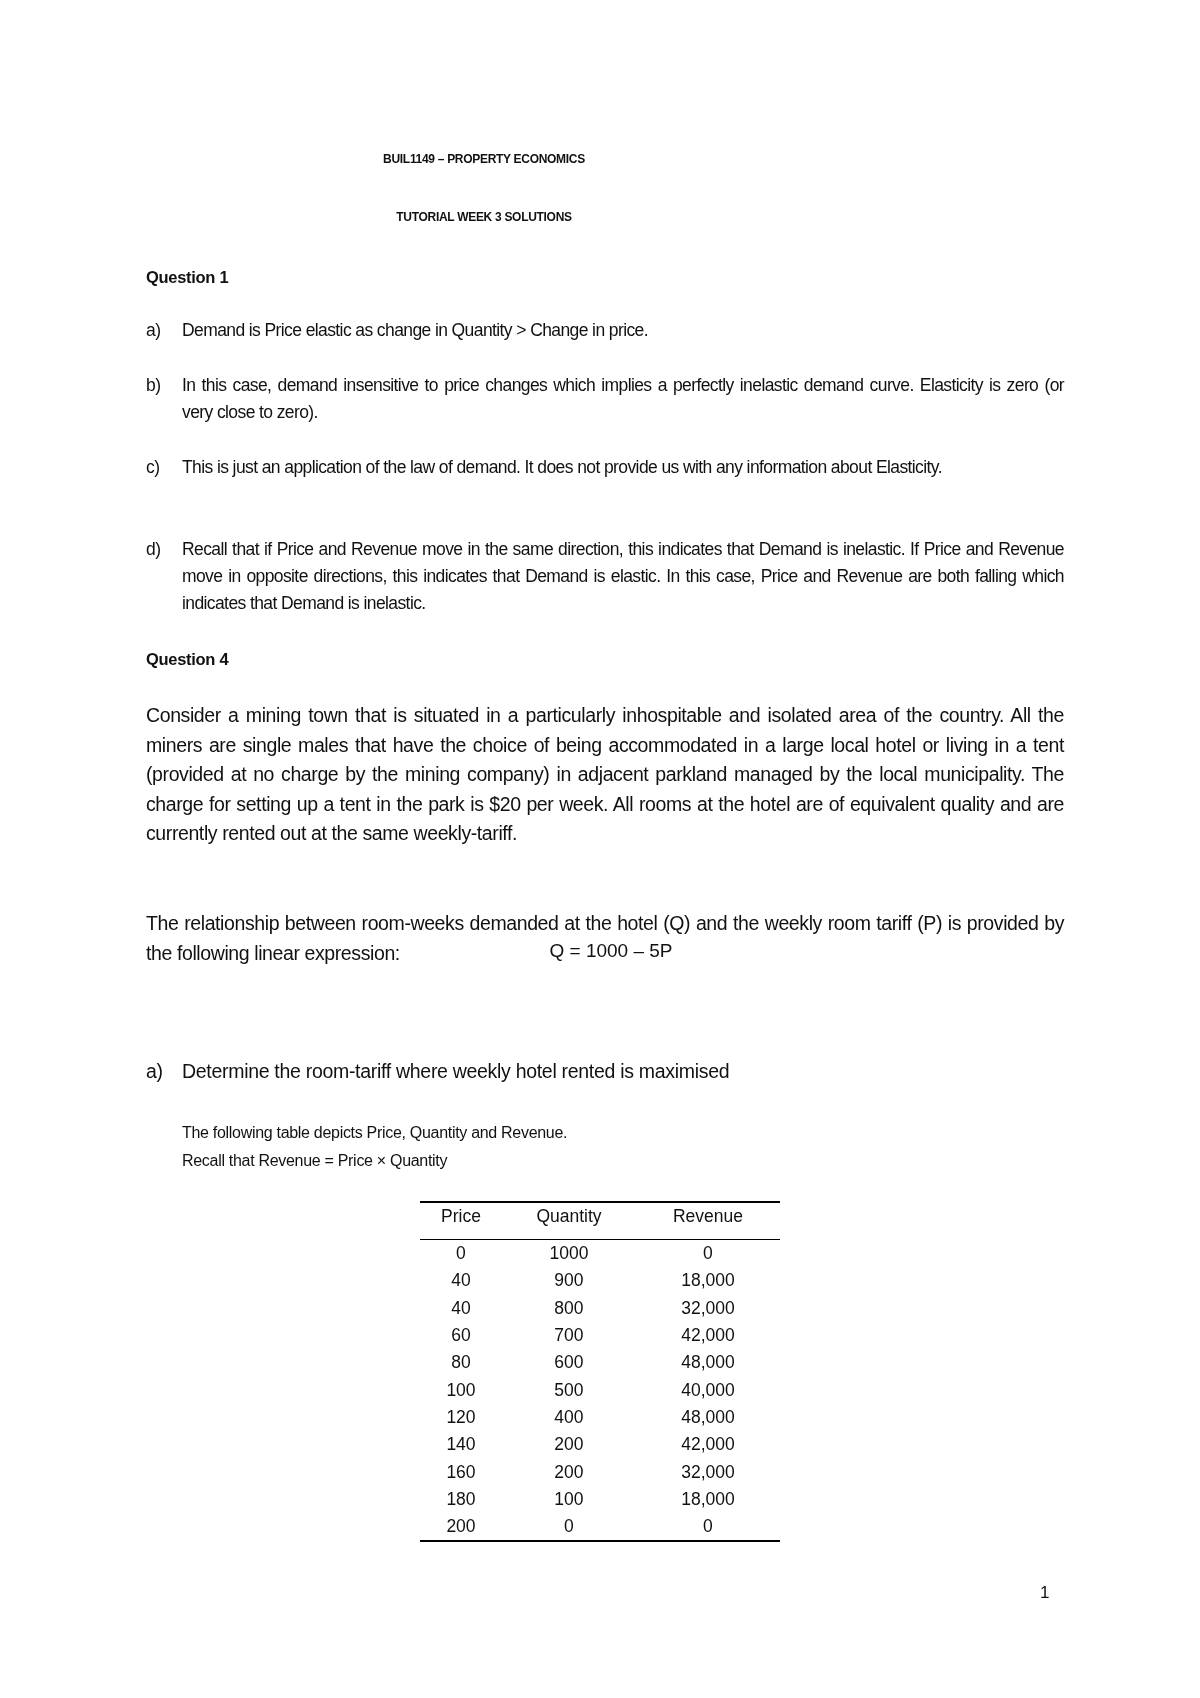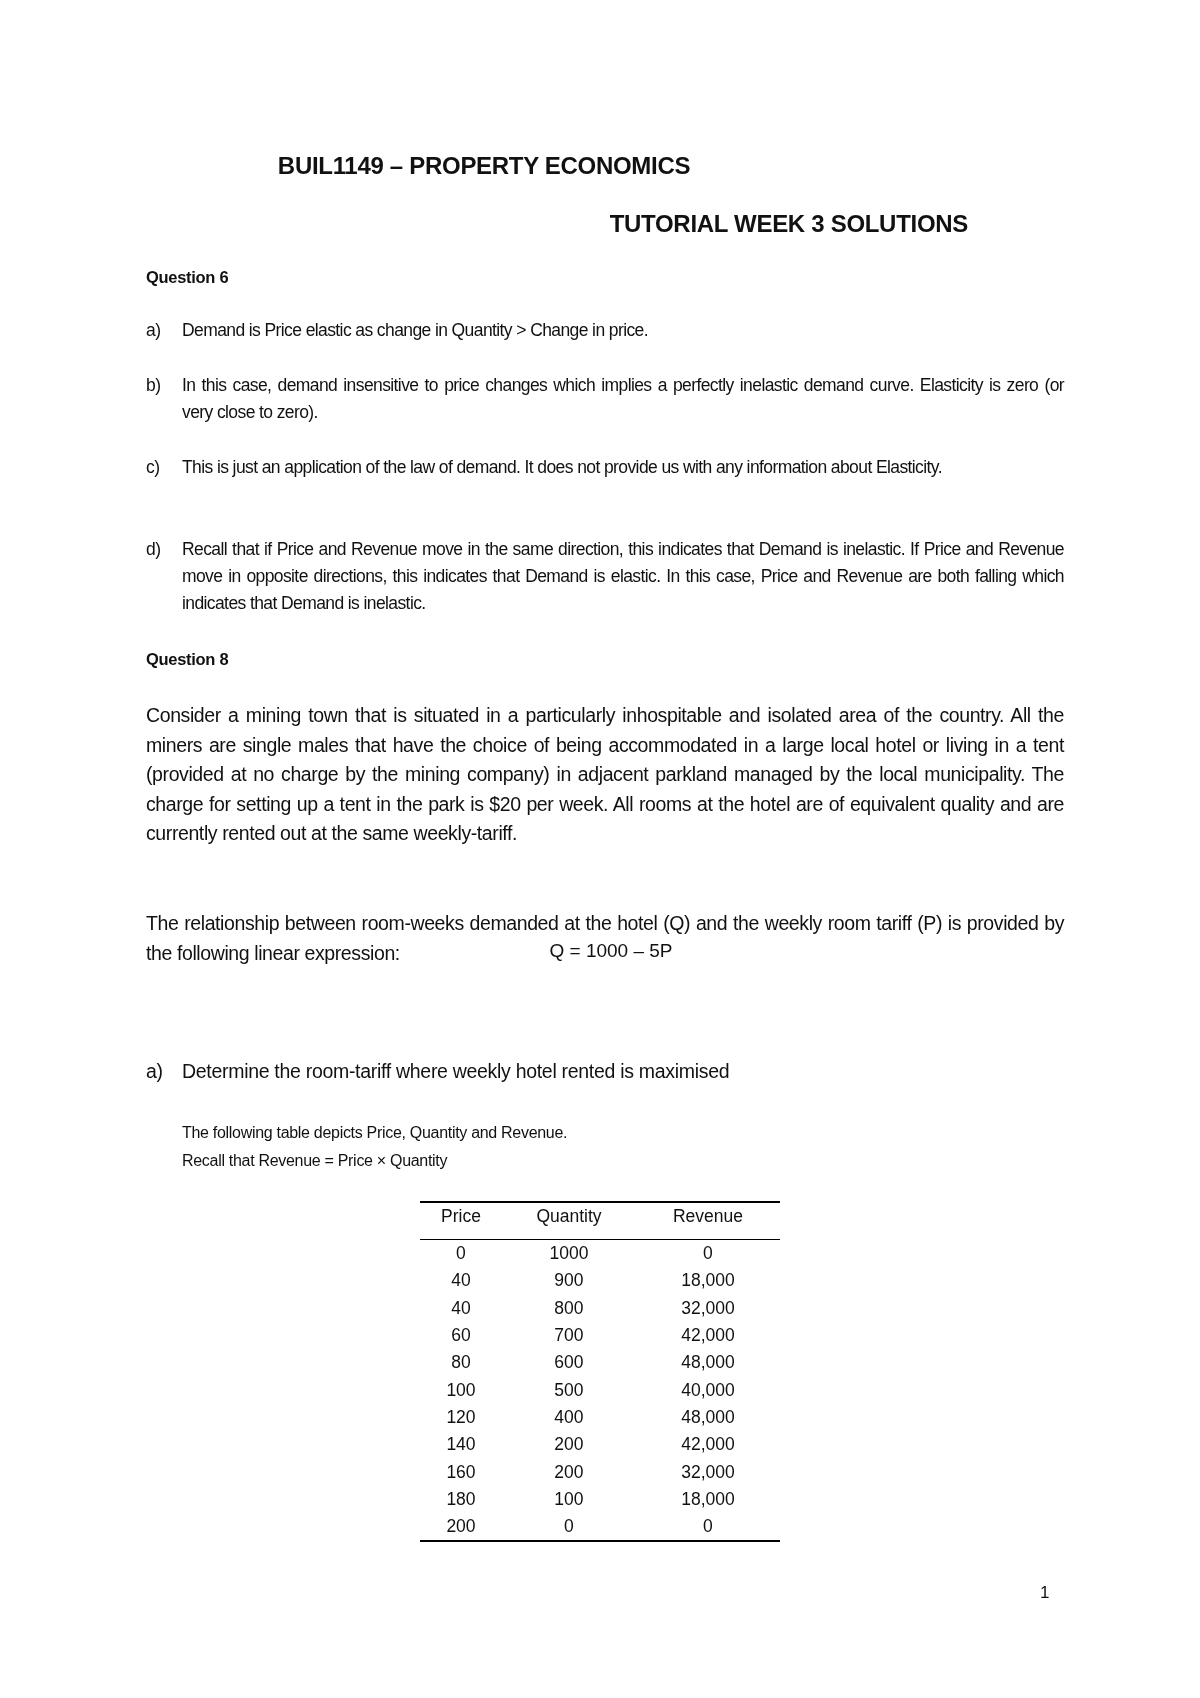"BUIL1149 – PROPERTY ECONOMICS" .center-title { font-size: 24px -> 12px }
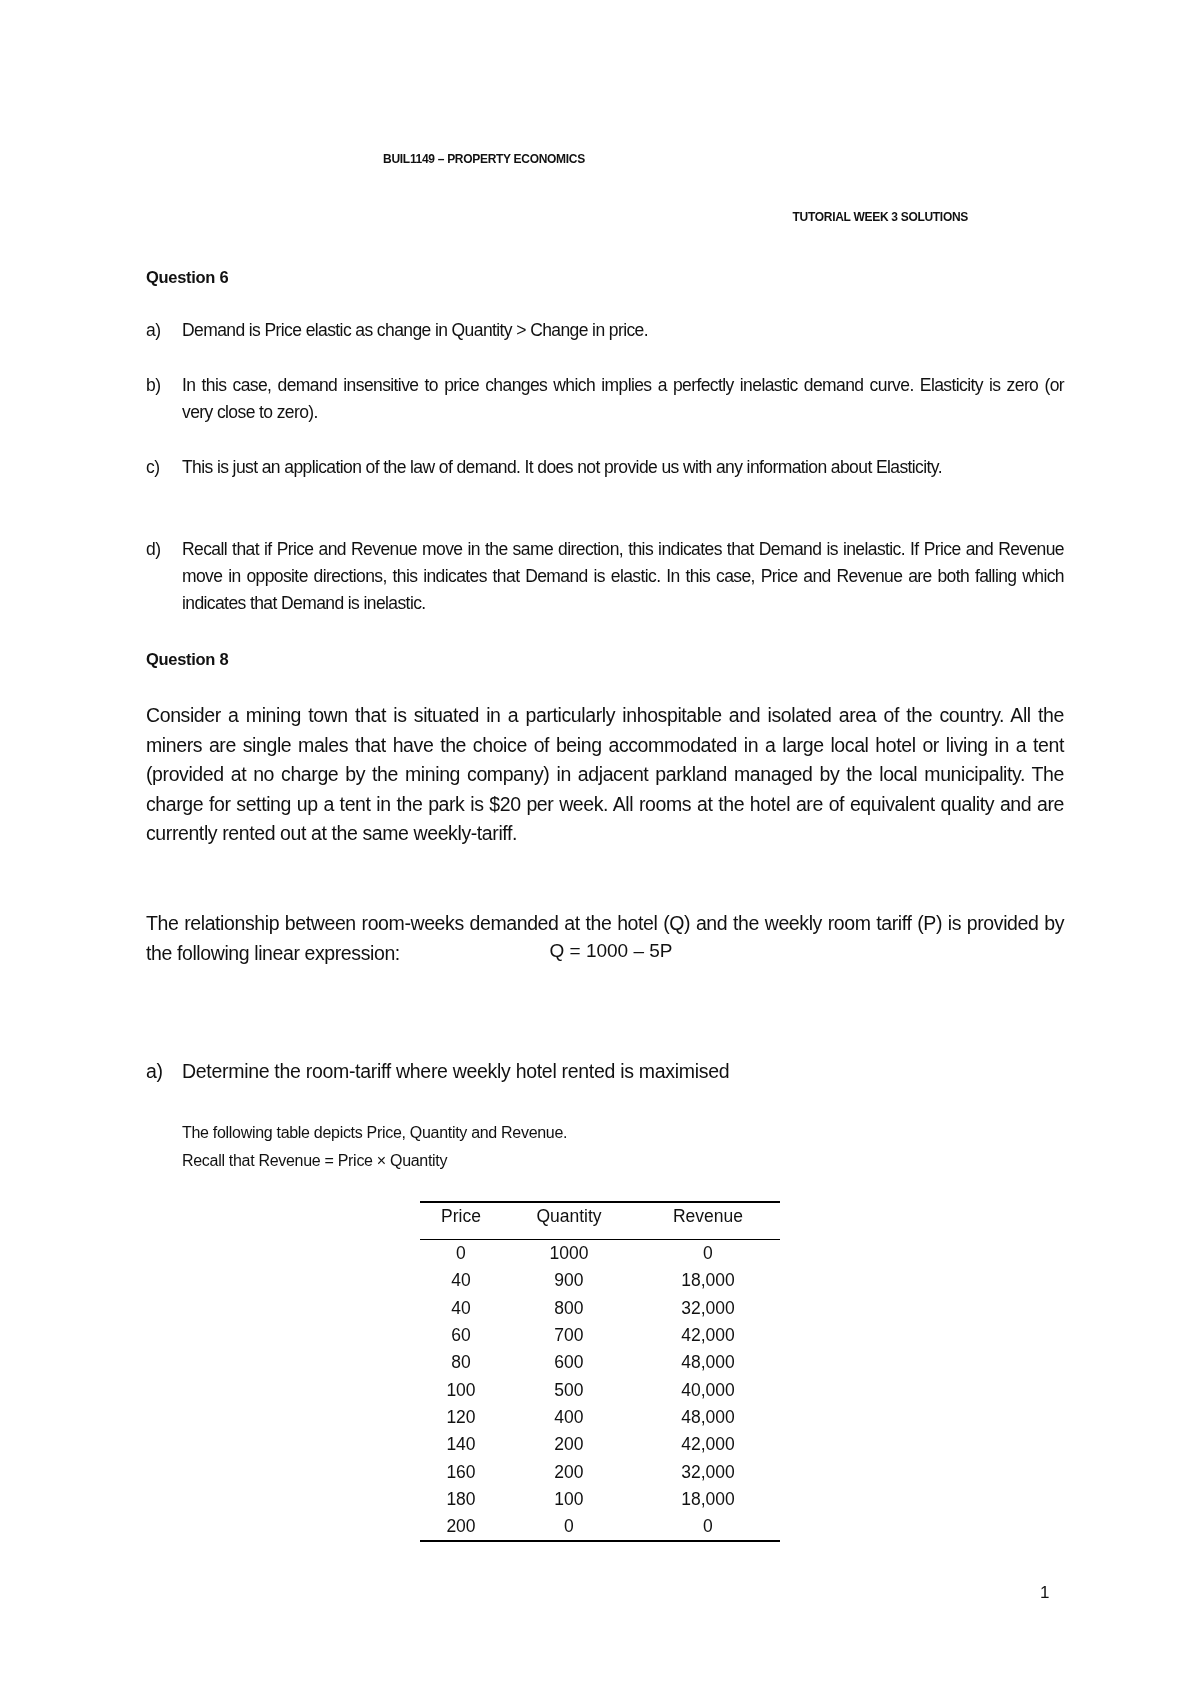"TUTORIAL WEEK 3 SOLUTIONS" div.center-title { text-align: right -> none }
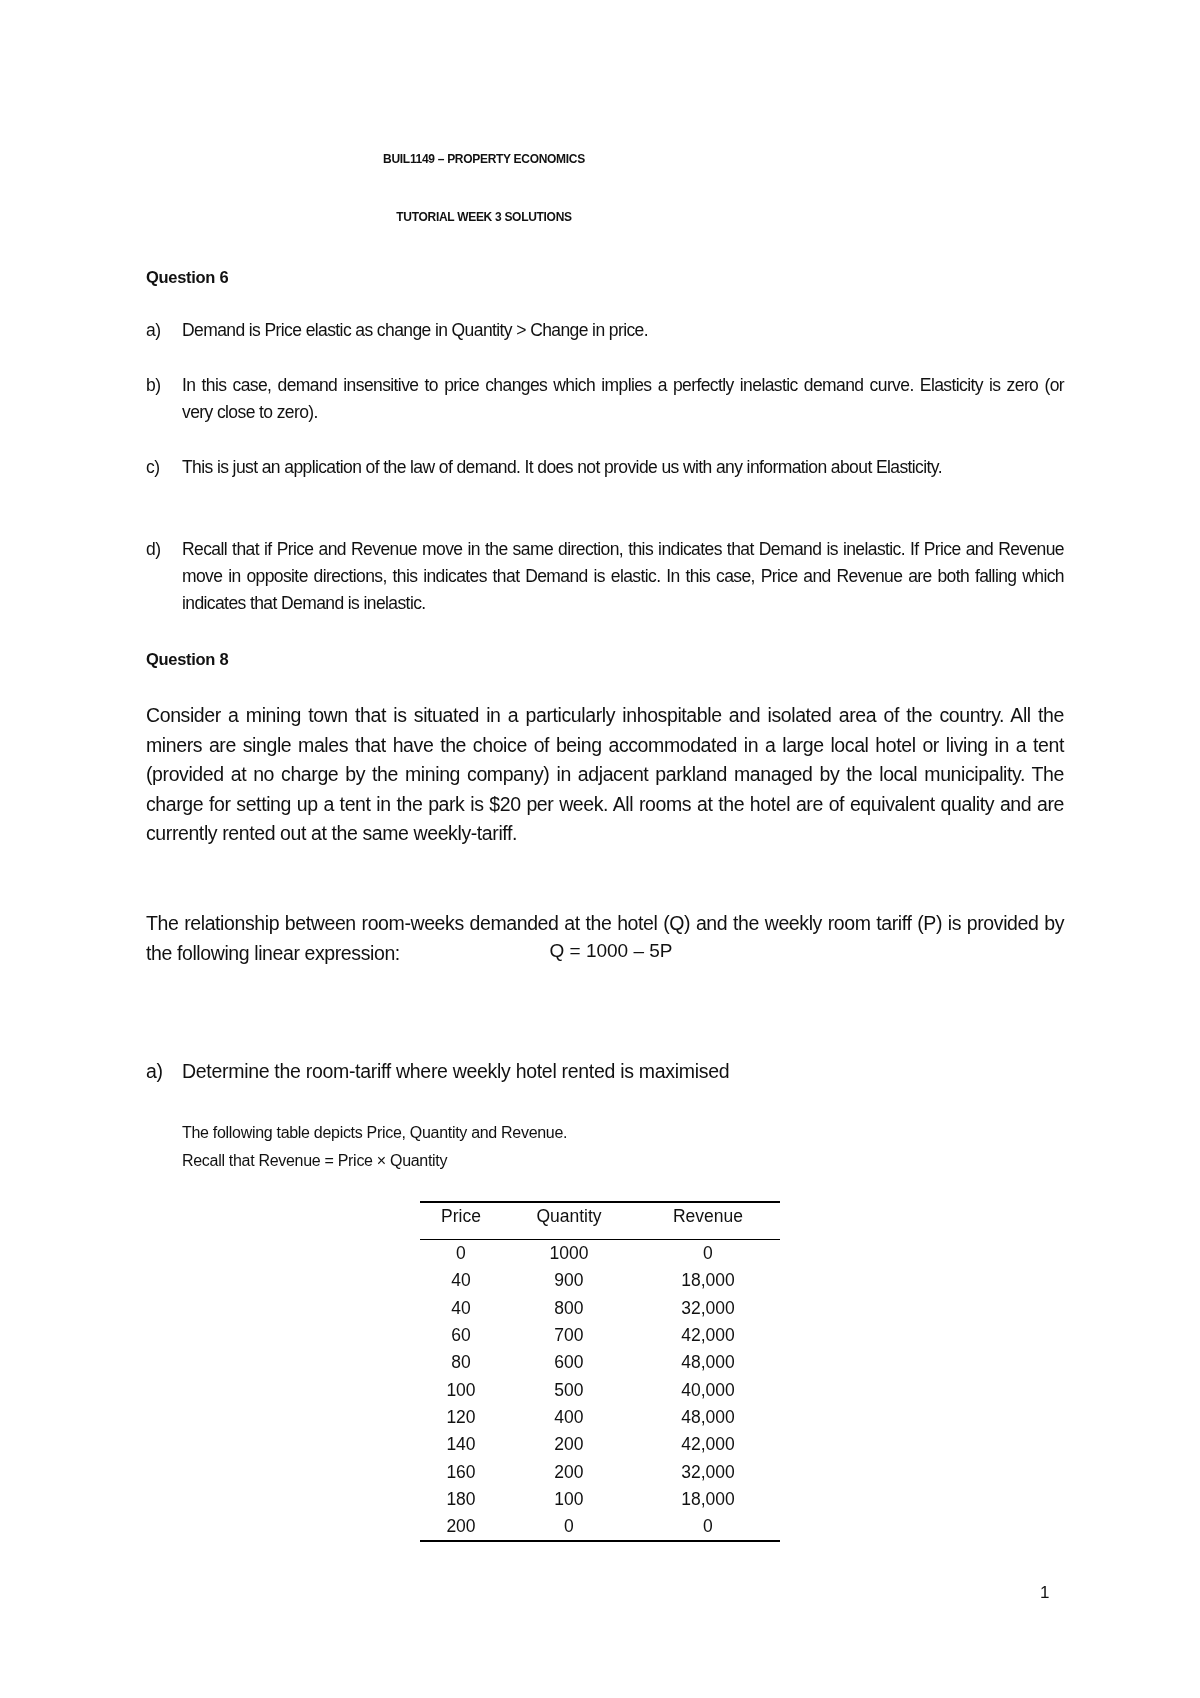"Question 6" div.qhead { text: 6 -> 1 }
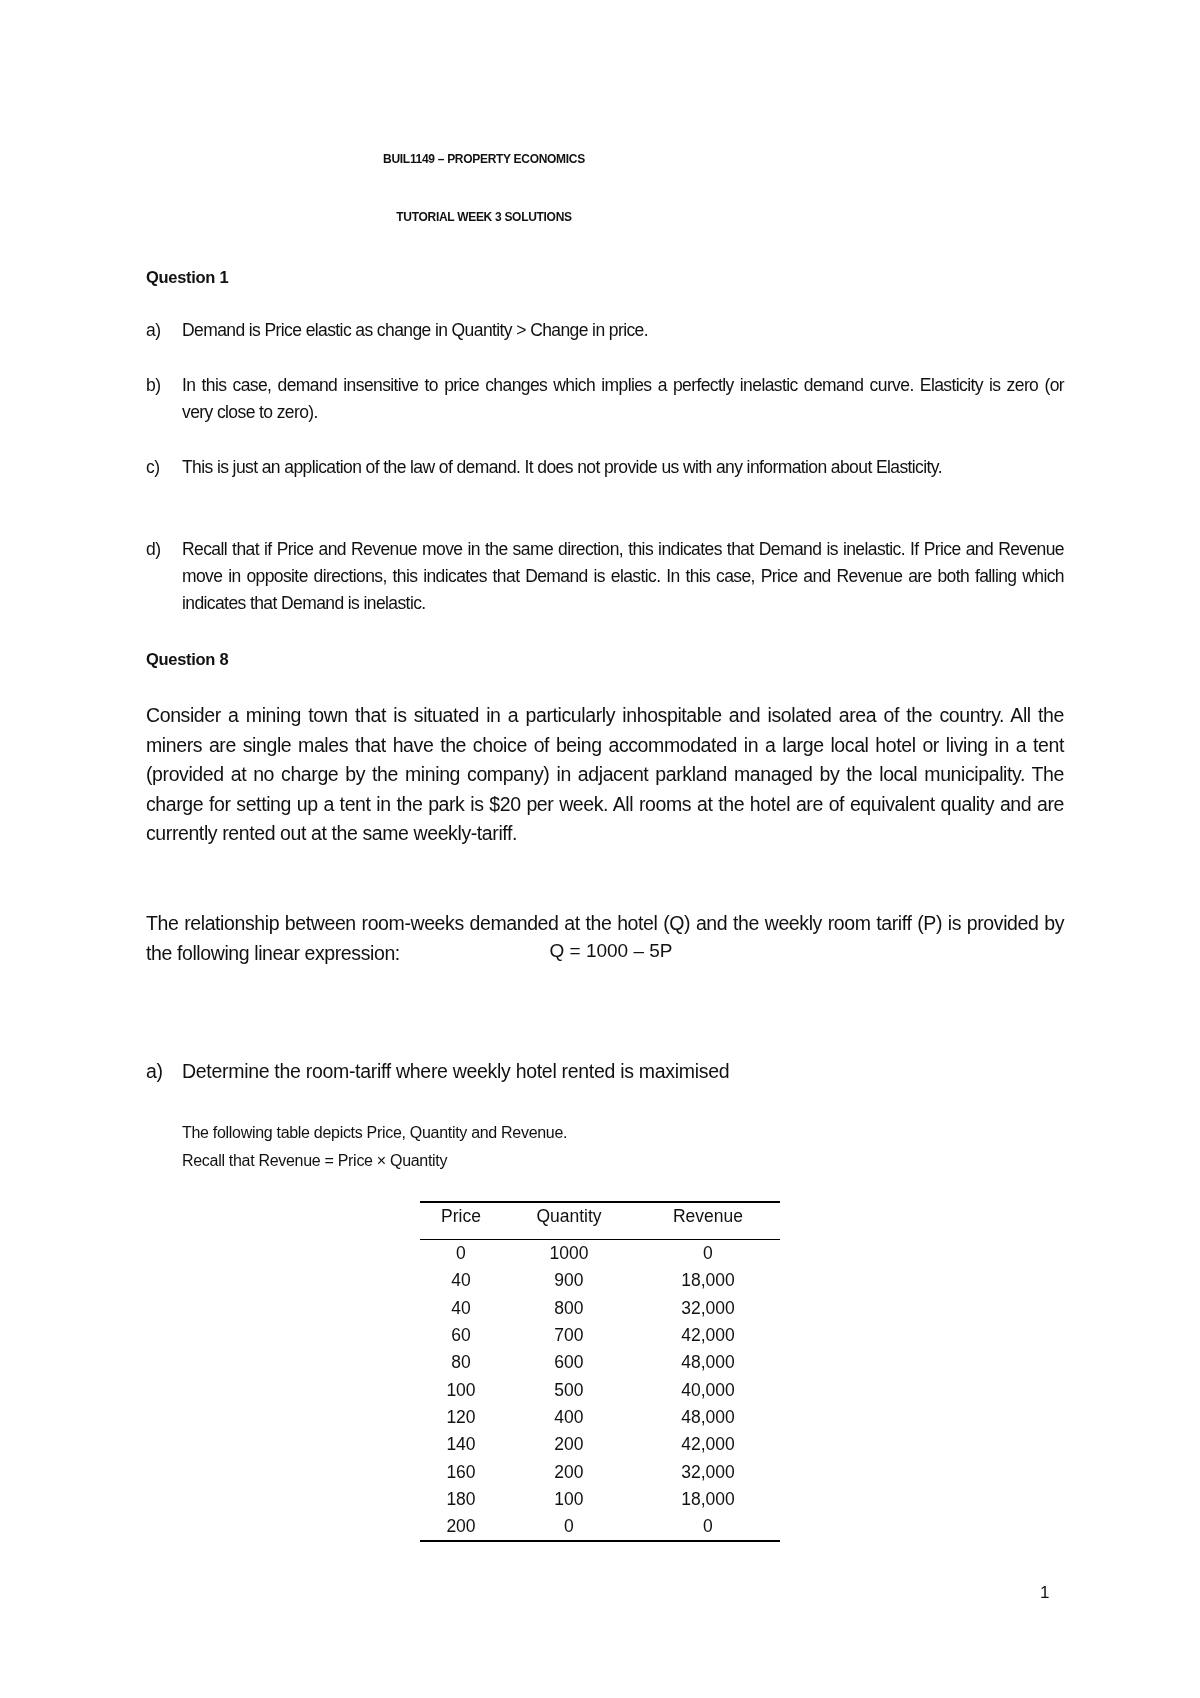"Question 8" div.qhead { text: 8 -> 4 }
